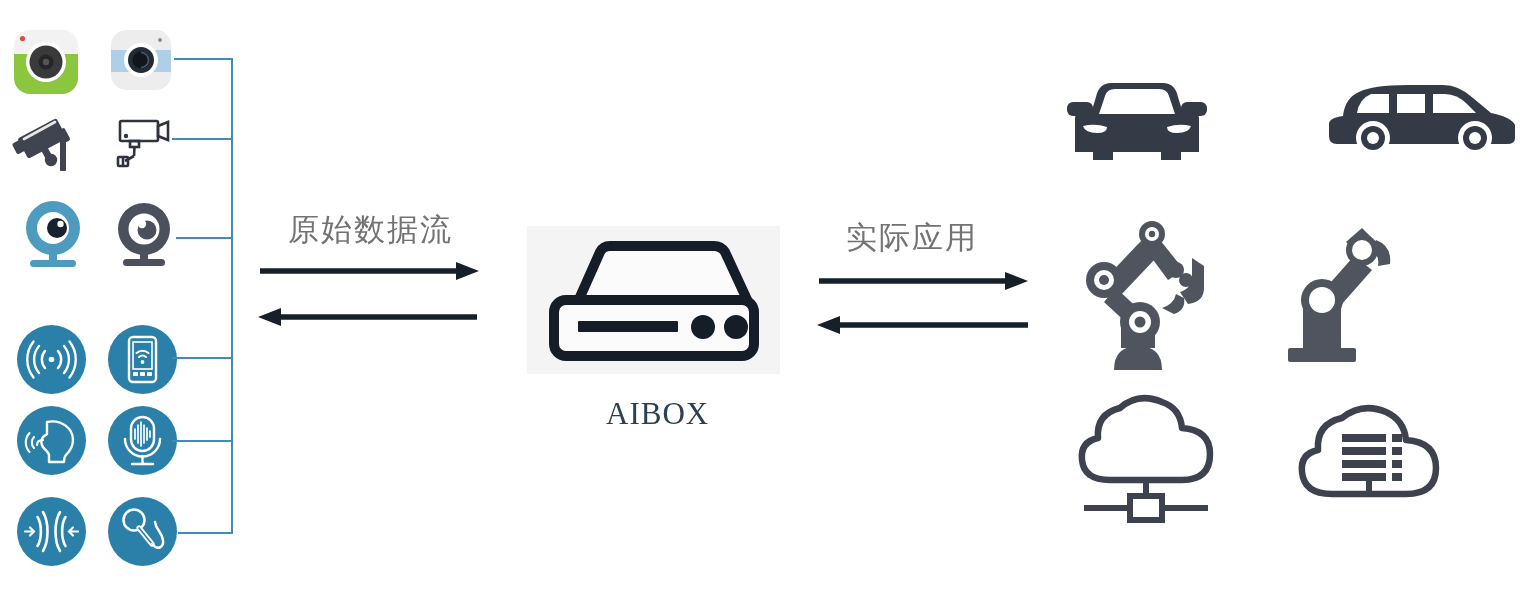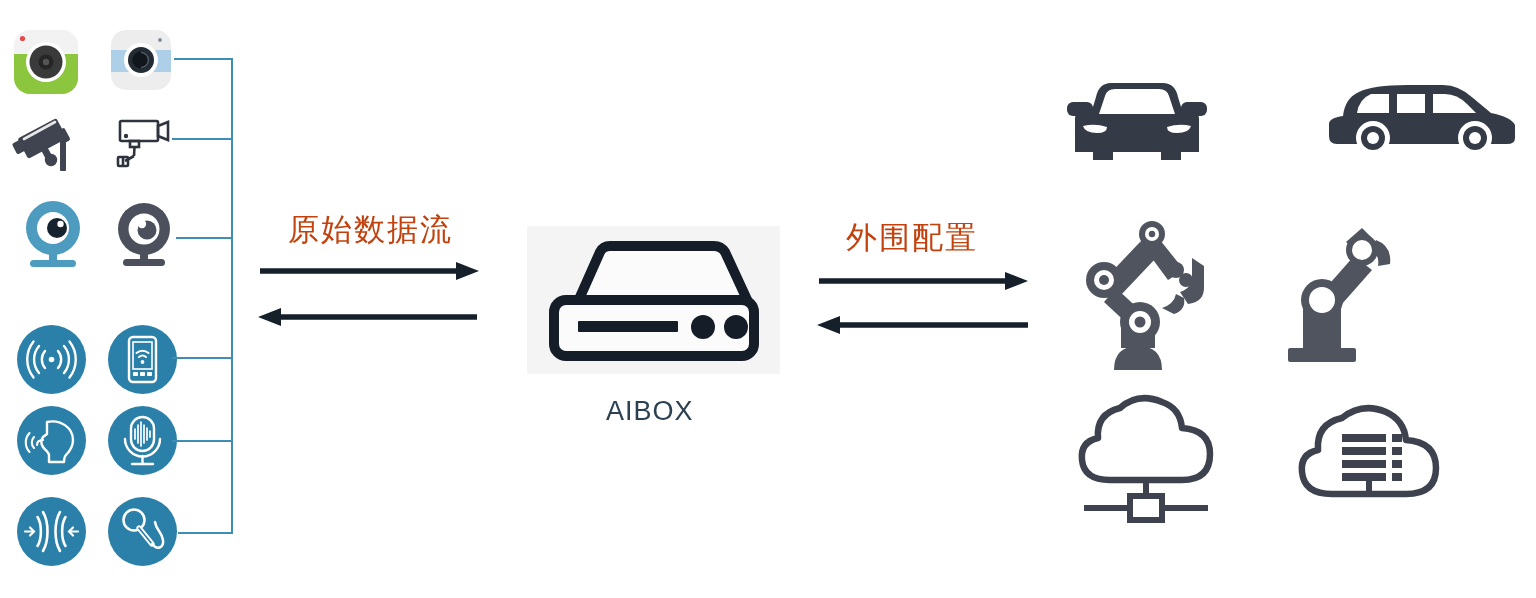"原始数据流" .cn-label { color: #c2410c -> #737373 }
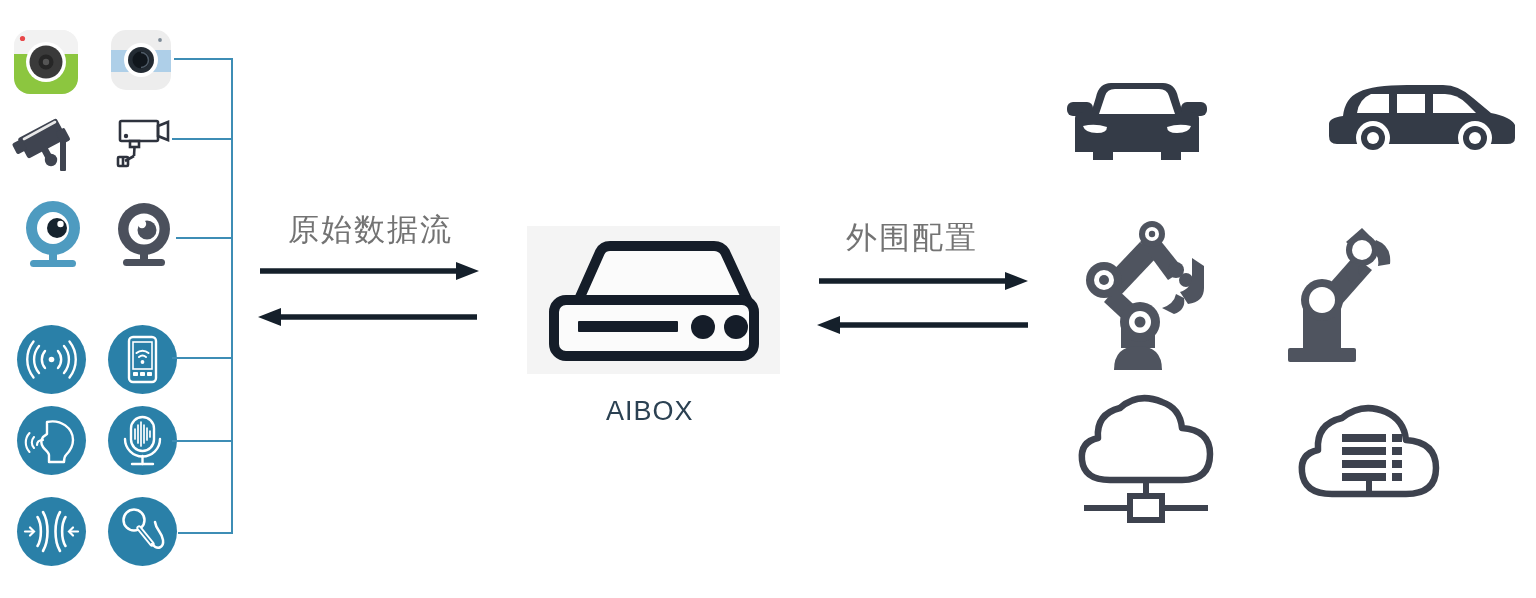"外围配置" div.cn-label { text: 外围配置 -> 实际应用 }
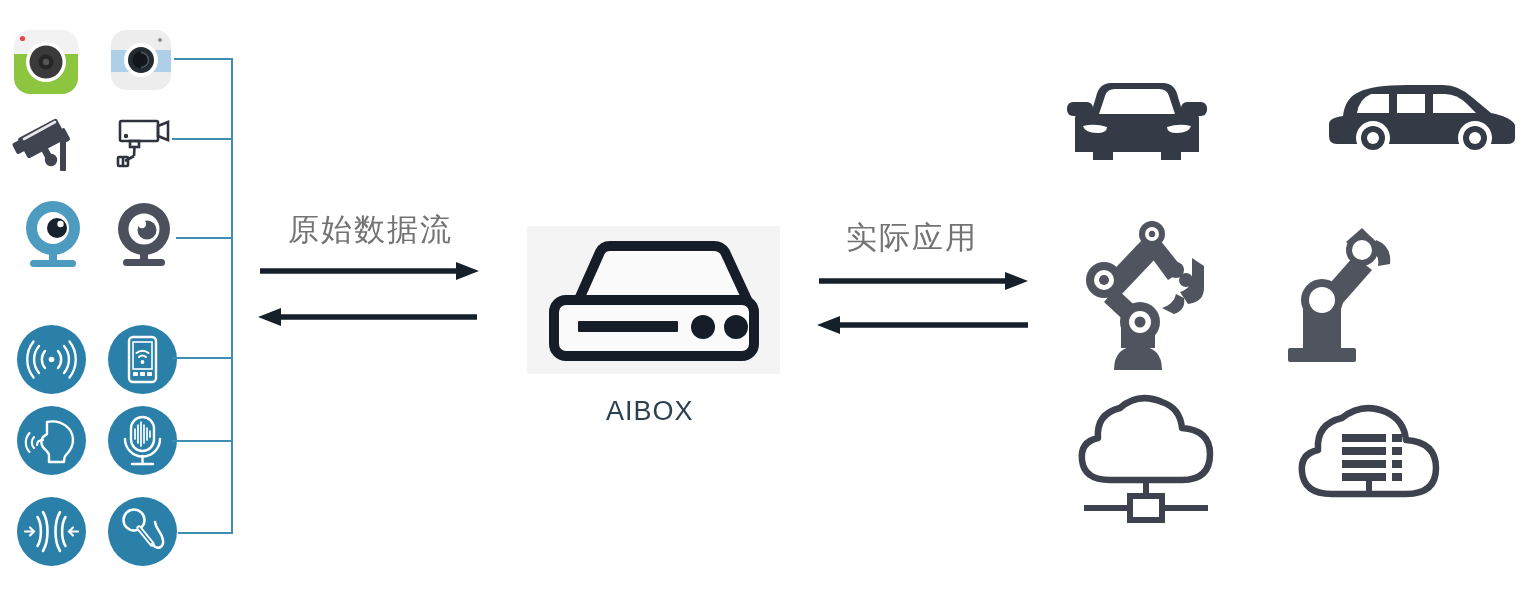"AIBOX" .aibox-label { font-family: Liberation Sans, sans-serif -> Liberation Serif, serif; font-size: 27px -> 31px }
